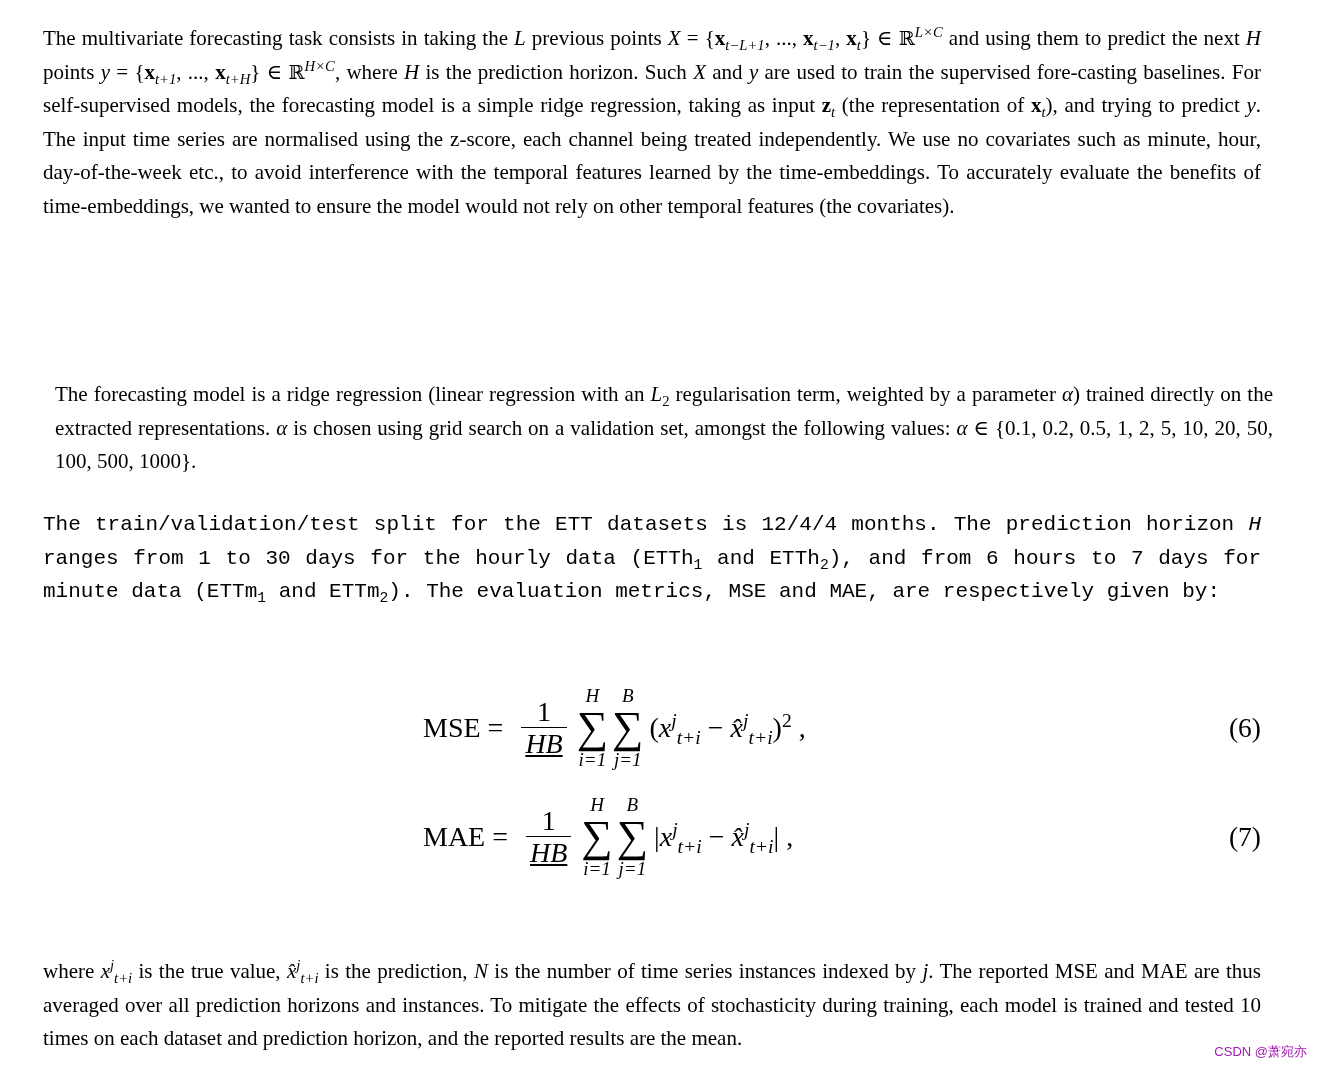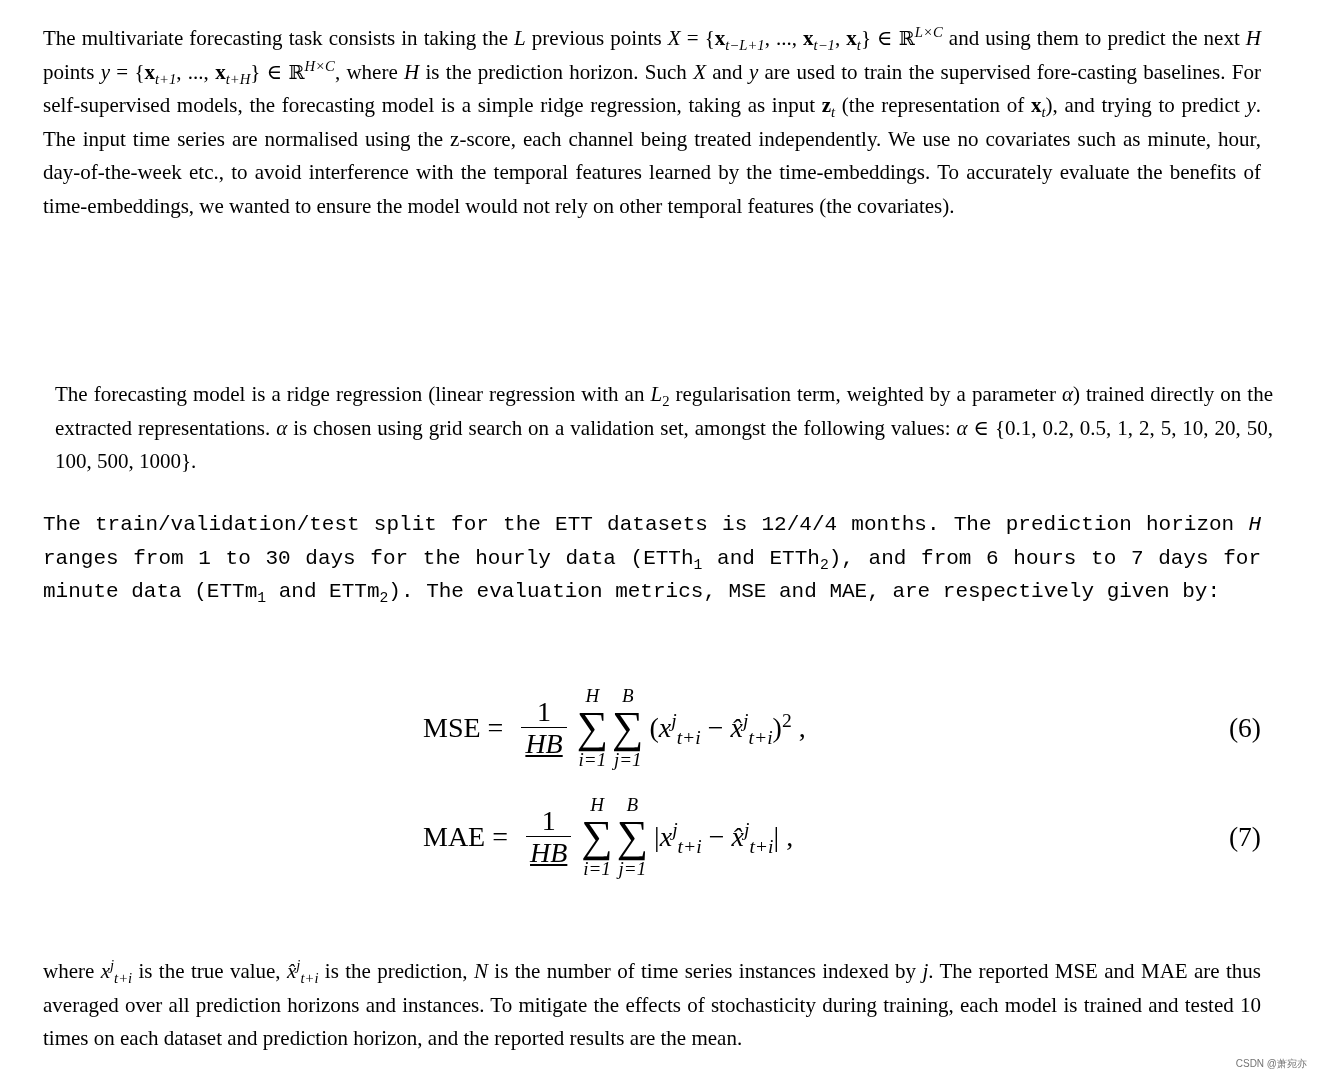"CSDN @萧宛亦" .watermark { bottom: 10px -> 20px; color: #737373 -> #a21caf; font-size: 10px -> 13px }
